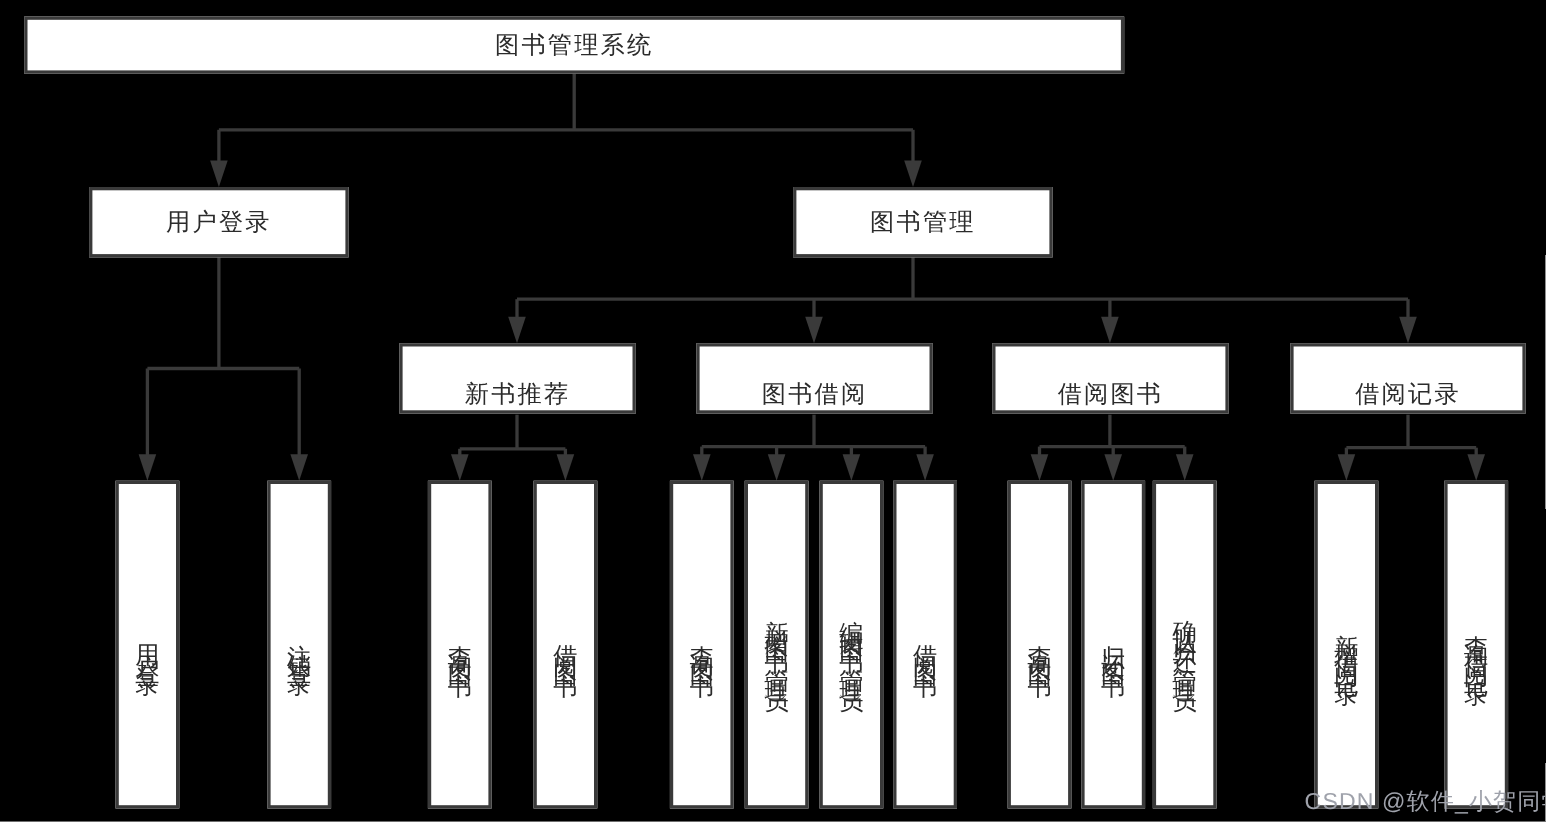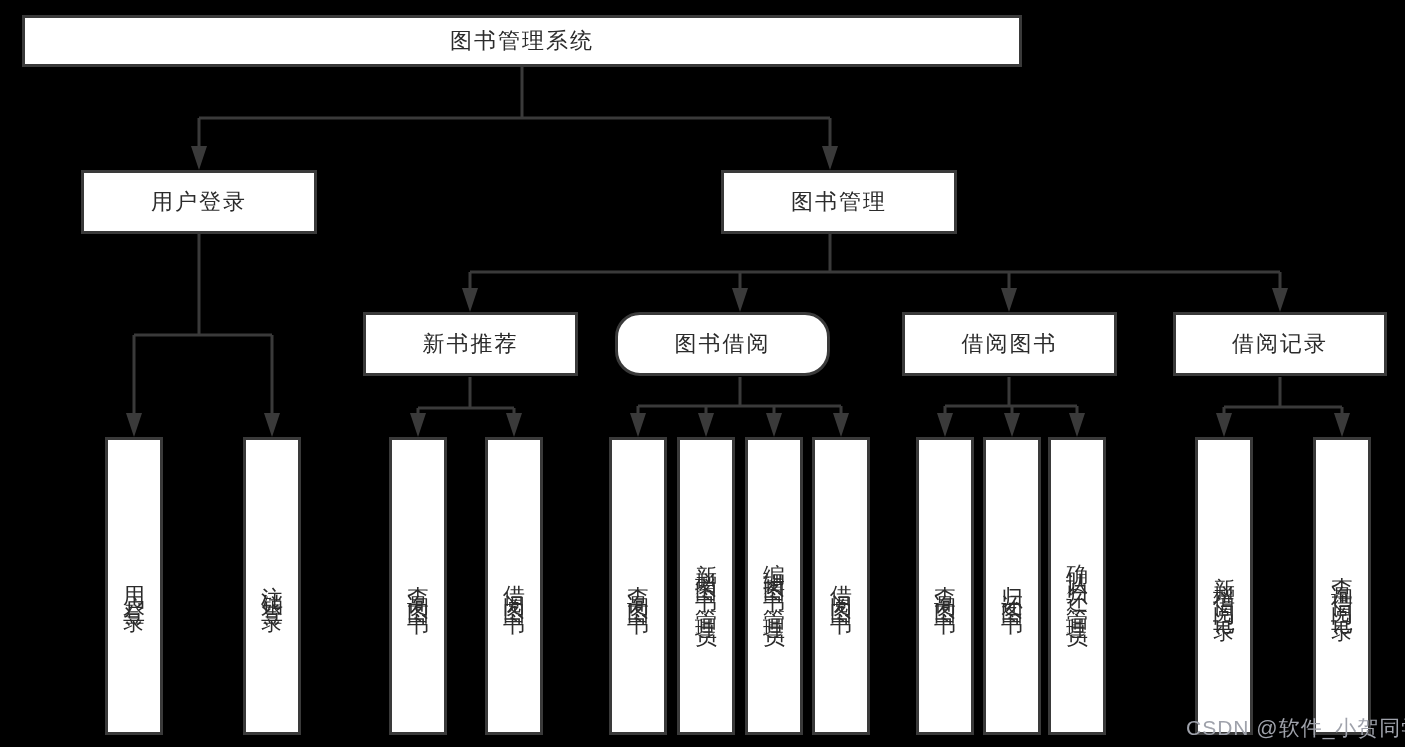"新书推荐" .lvl3 { align-items: none -> flex-end }
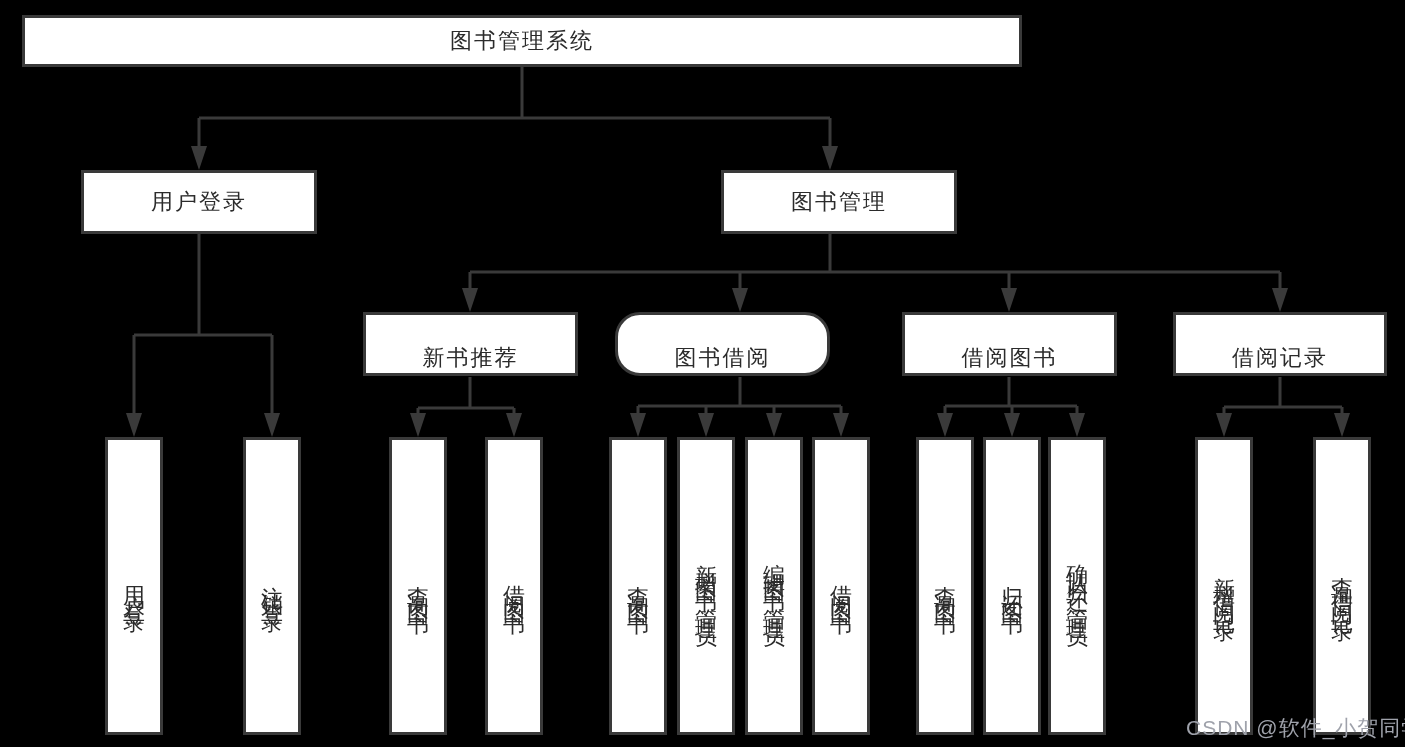"图书借阅" div.box { border-radius: 25px -> none; left: 615px -> 633px }
